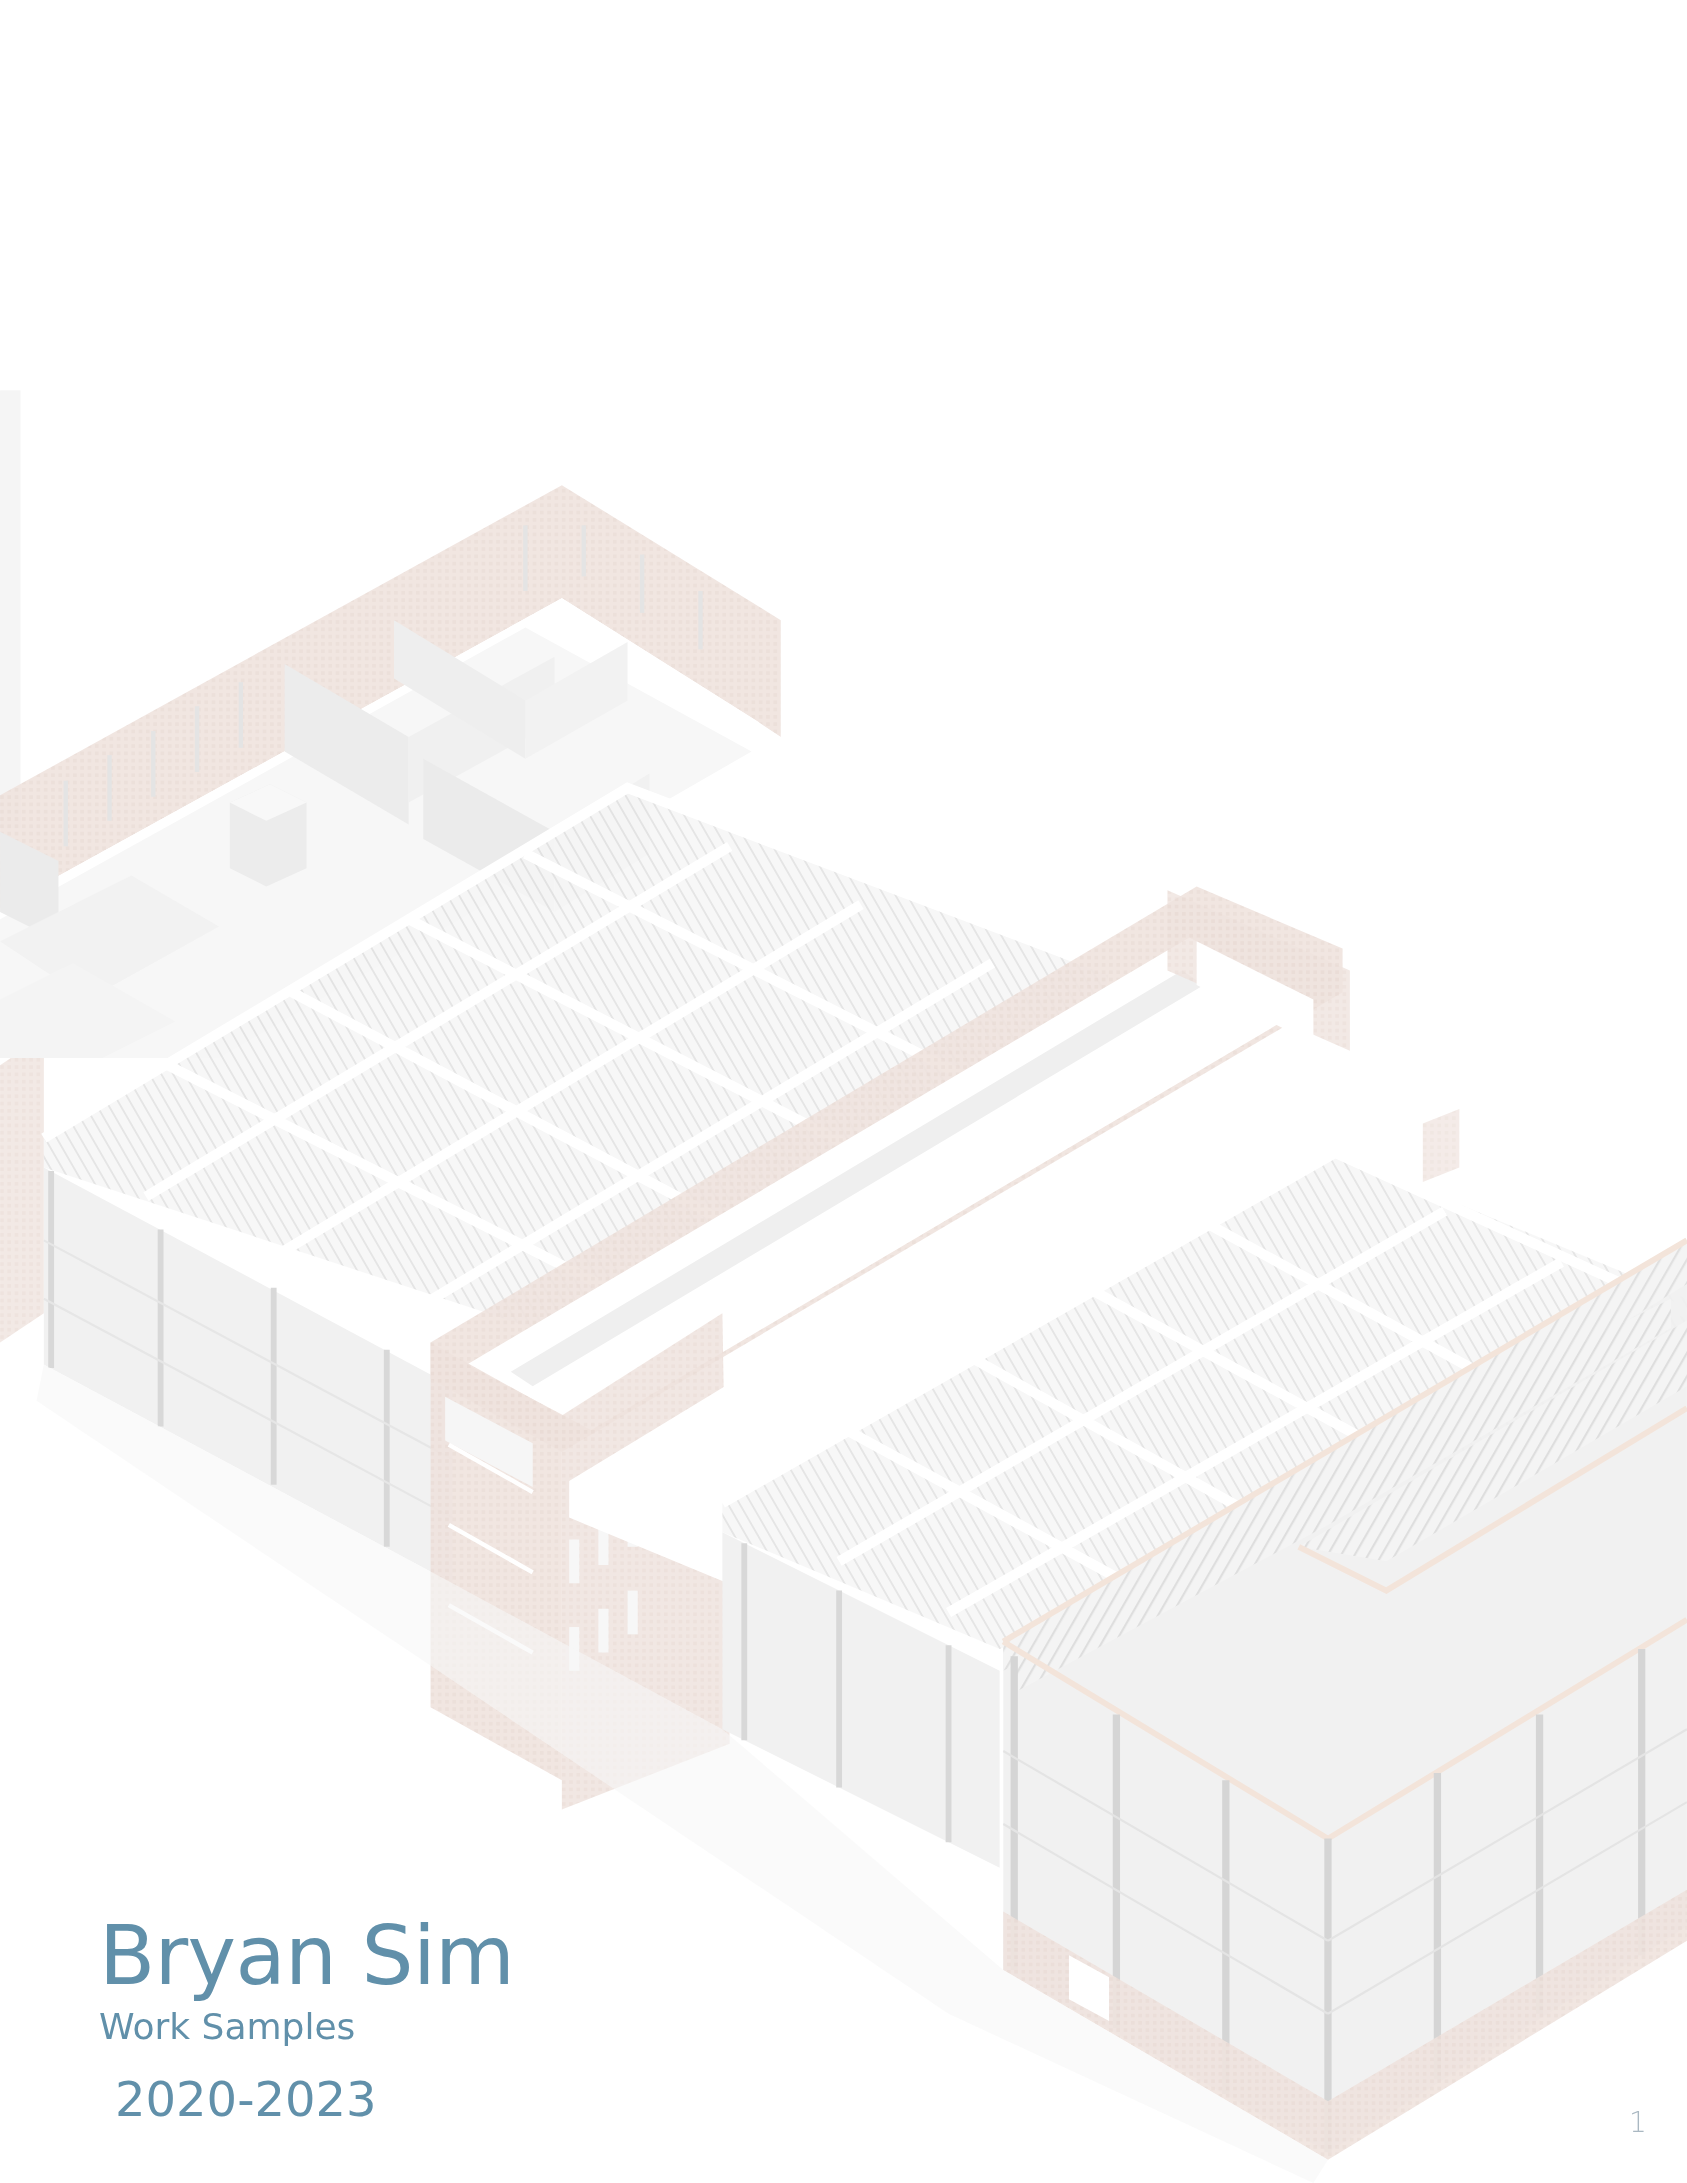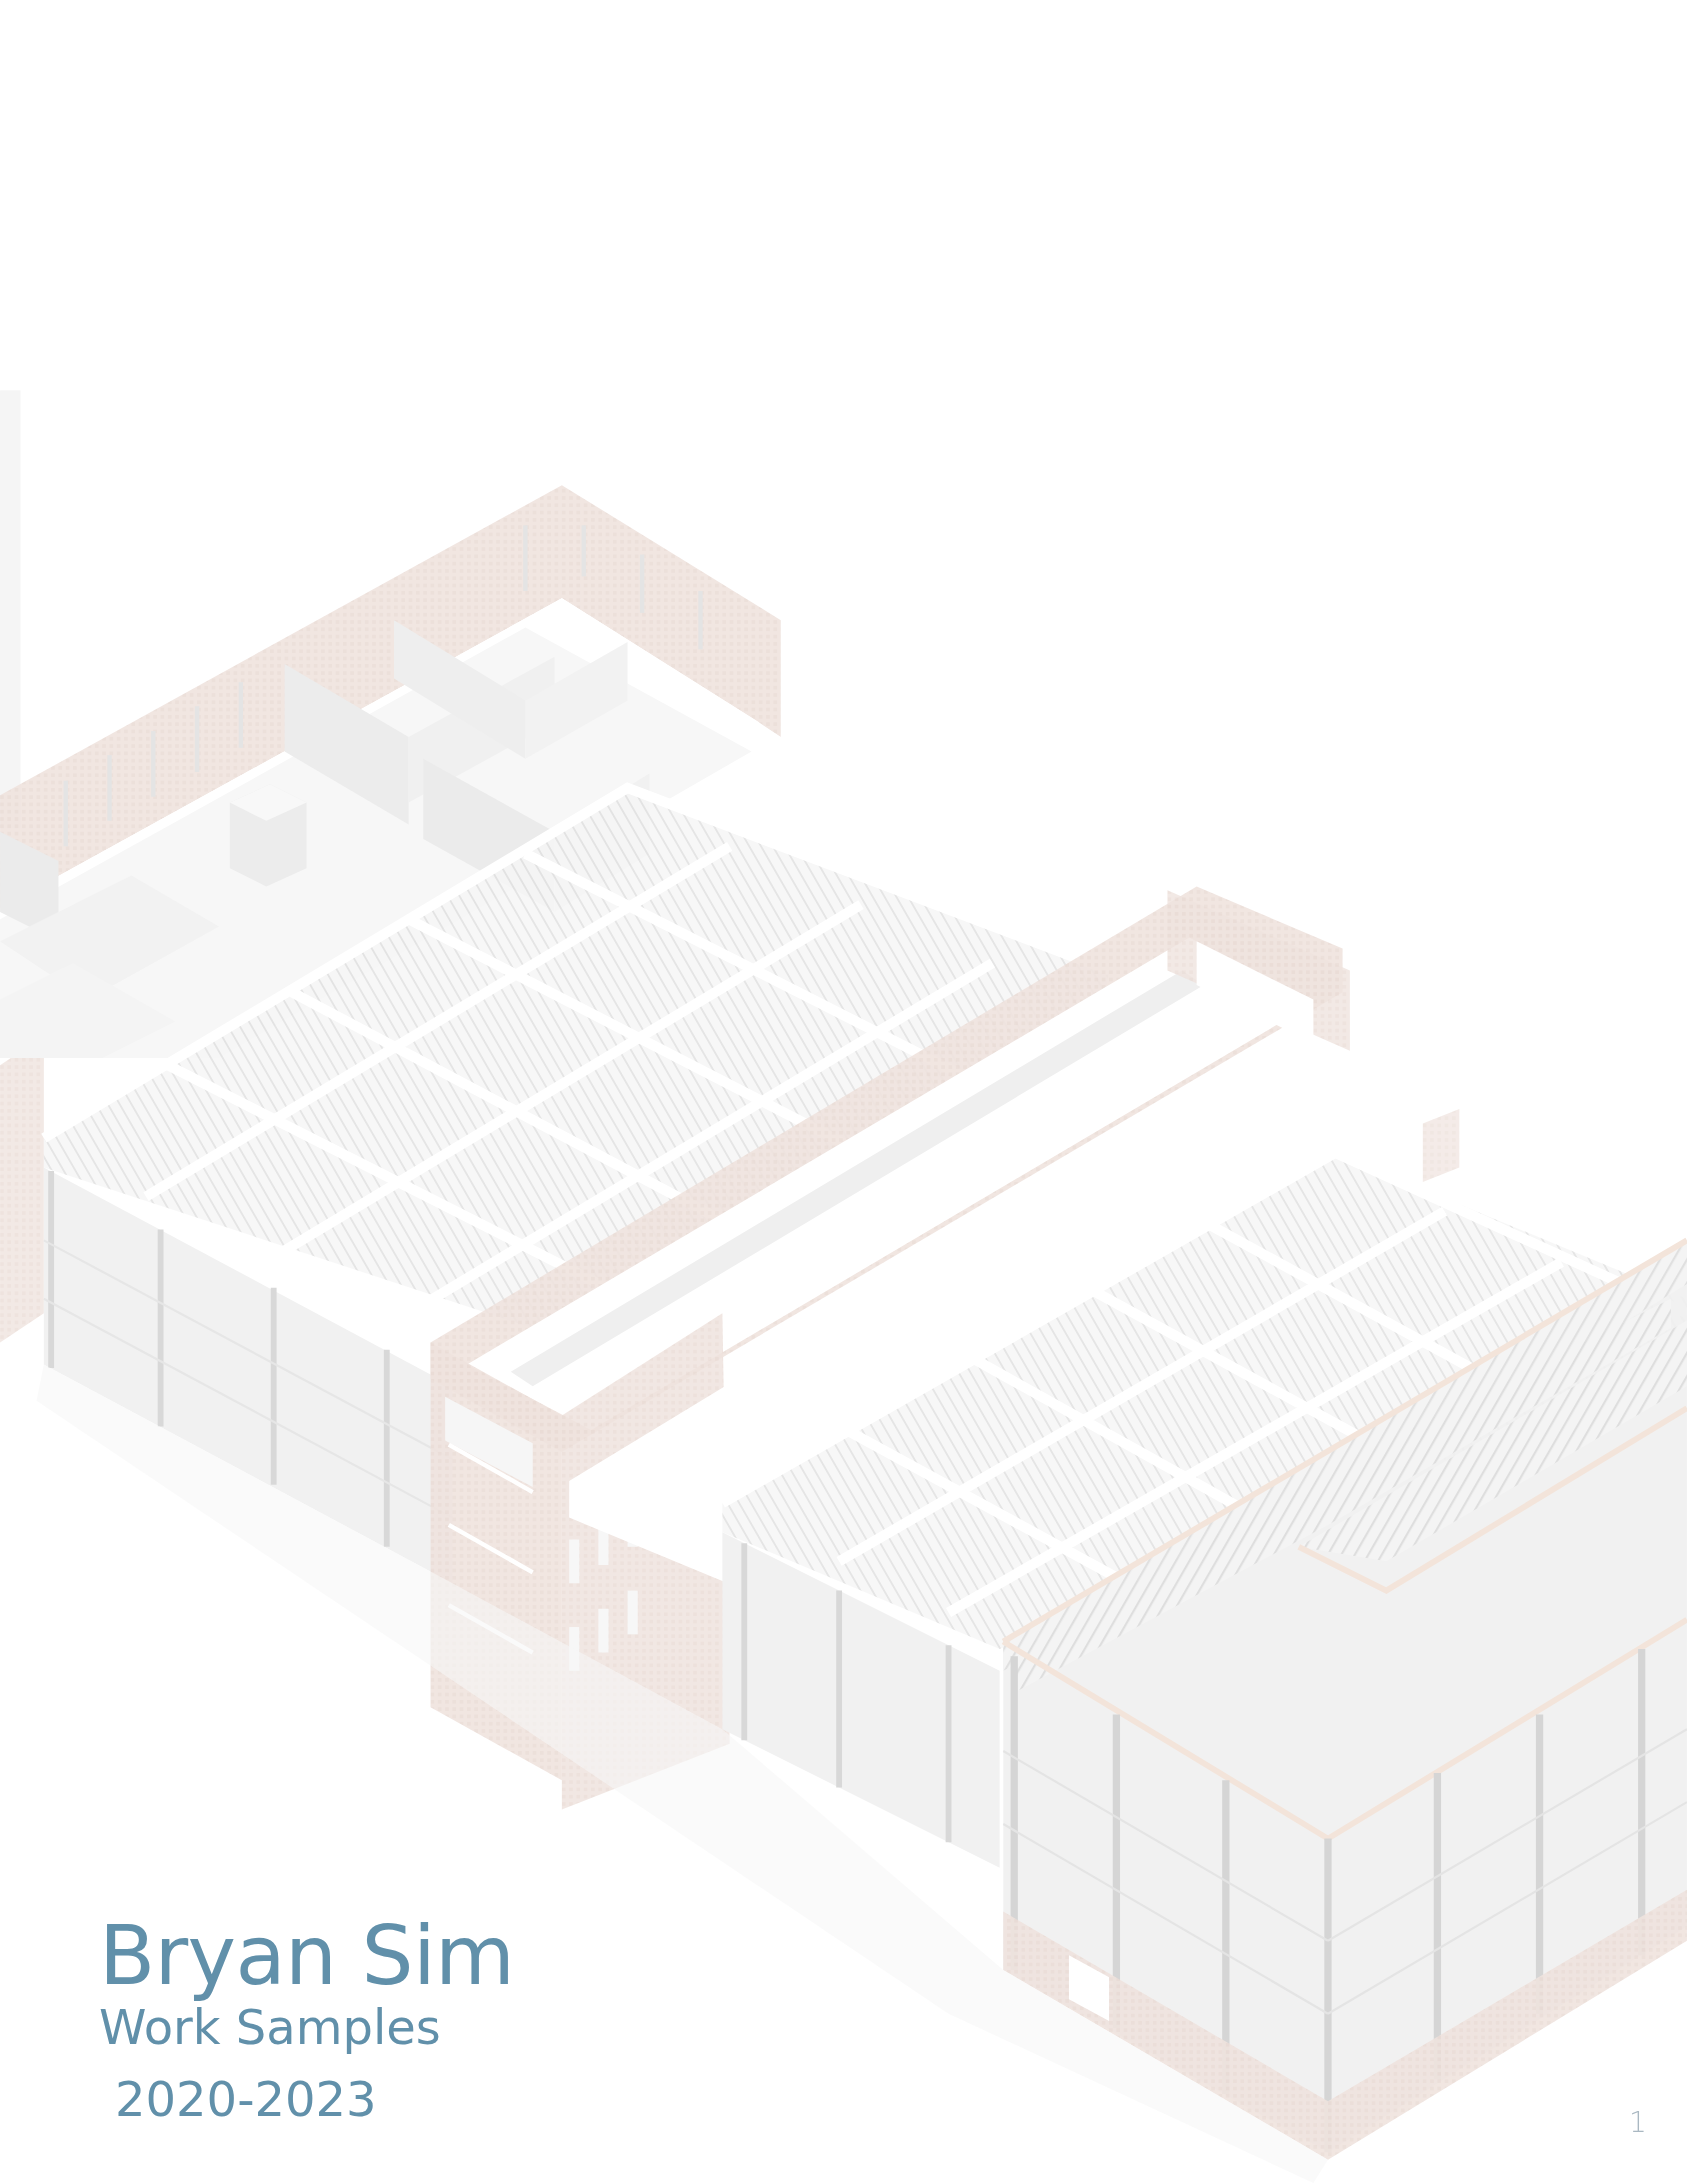"Work Samples" .title-sub { font-size: 48px -> 36px }
